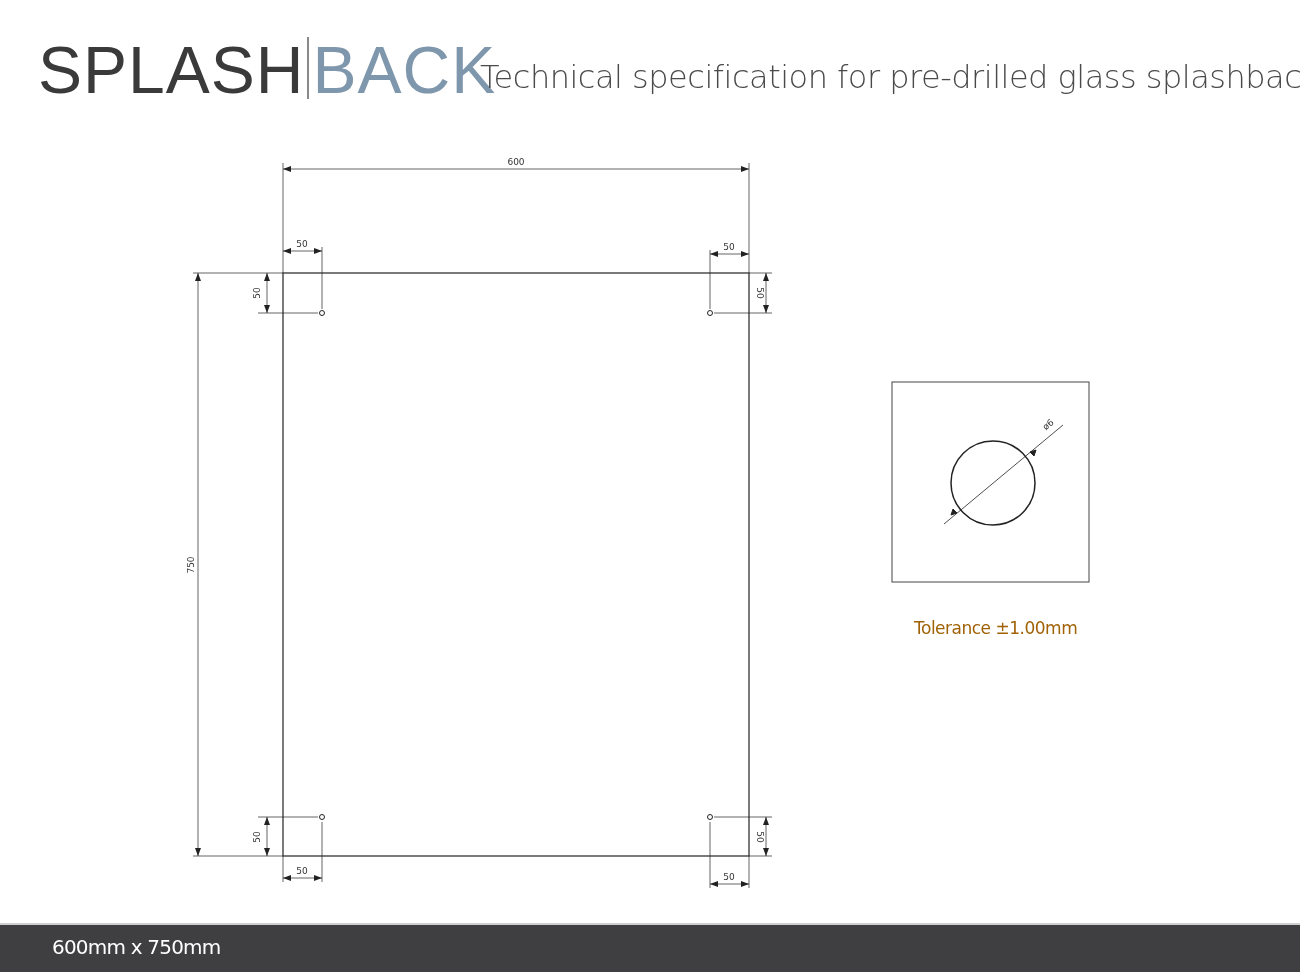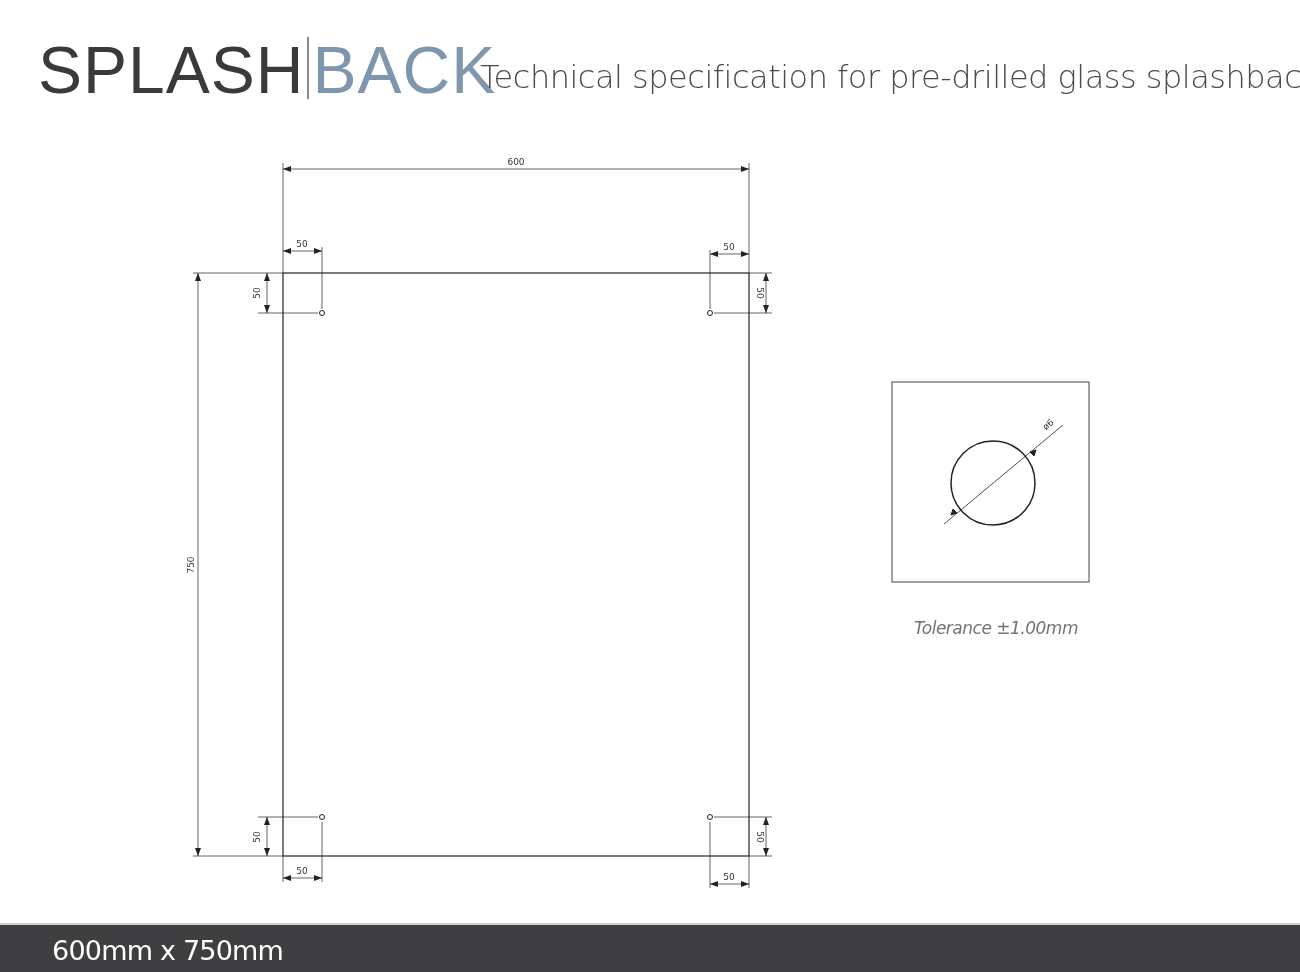"Tolerance ±1.00mm" .tol { color: #737373 -> #a16207; font-style: italic -> none }
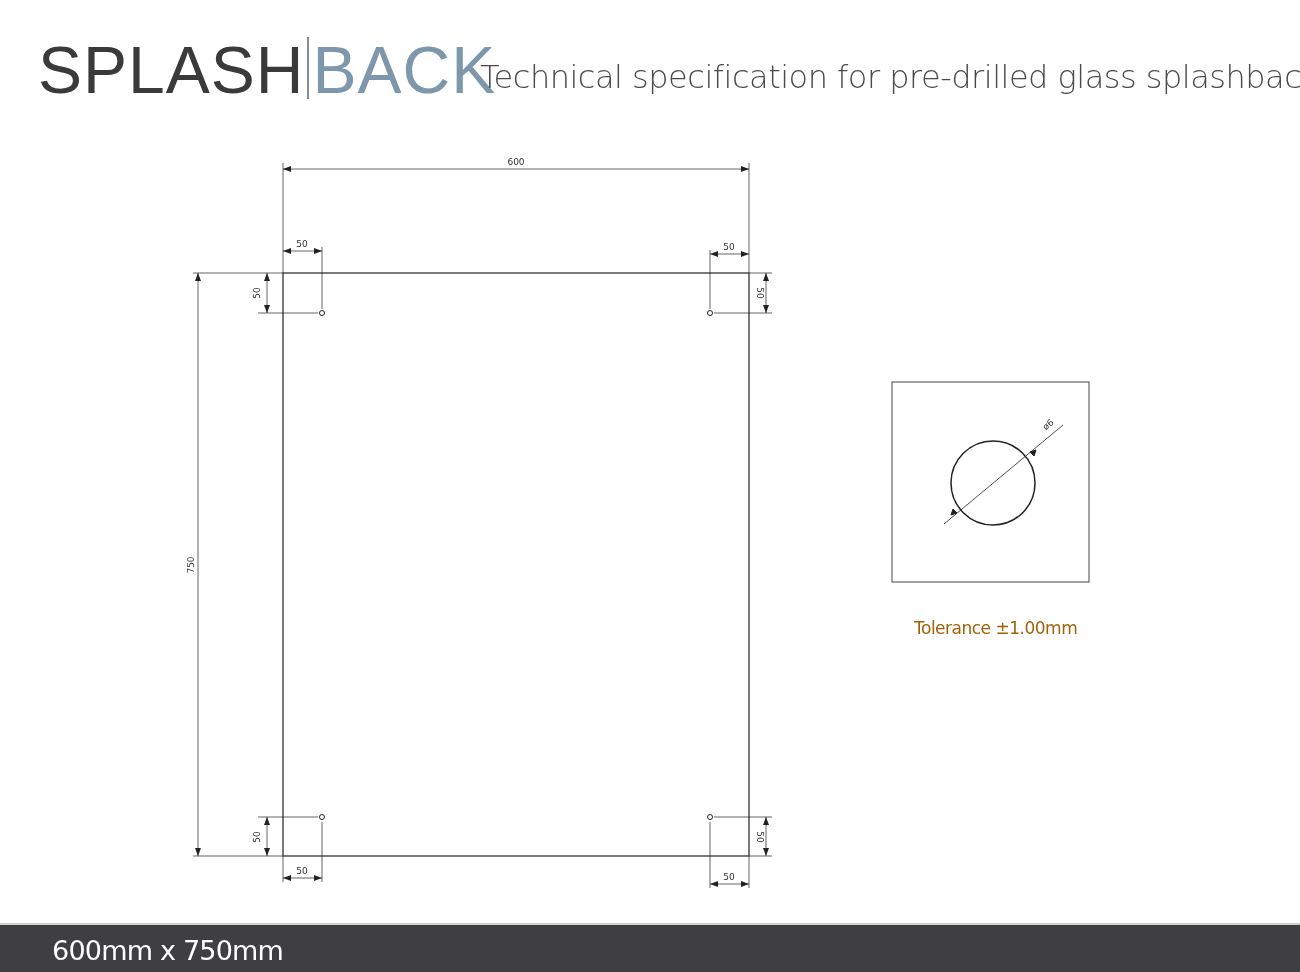"600mm x 750mm" .footer .l { font-size: 27px -> 20px }
